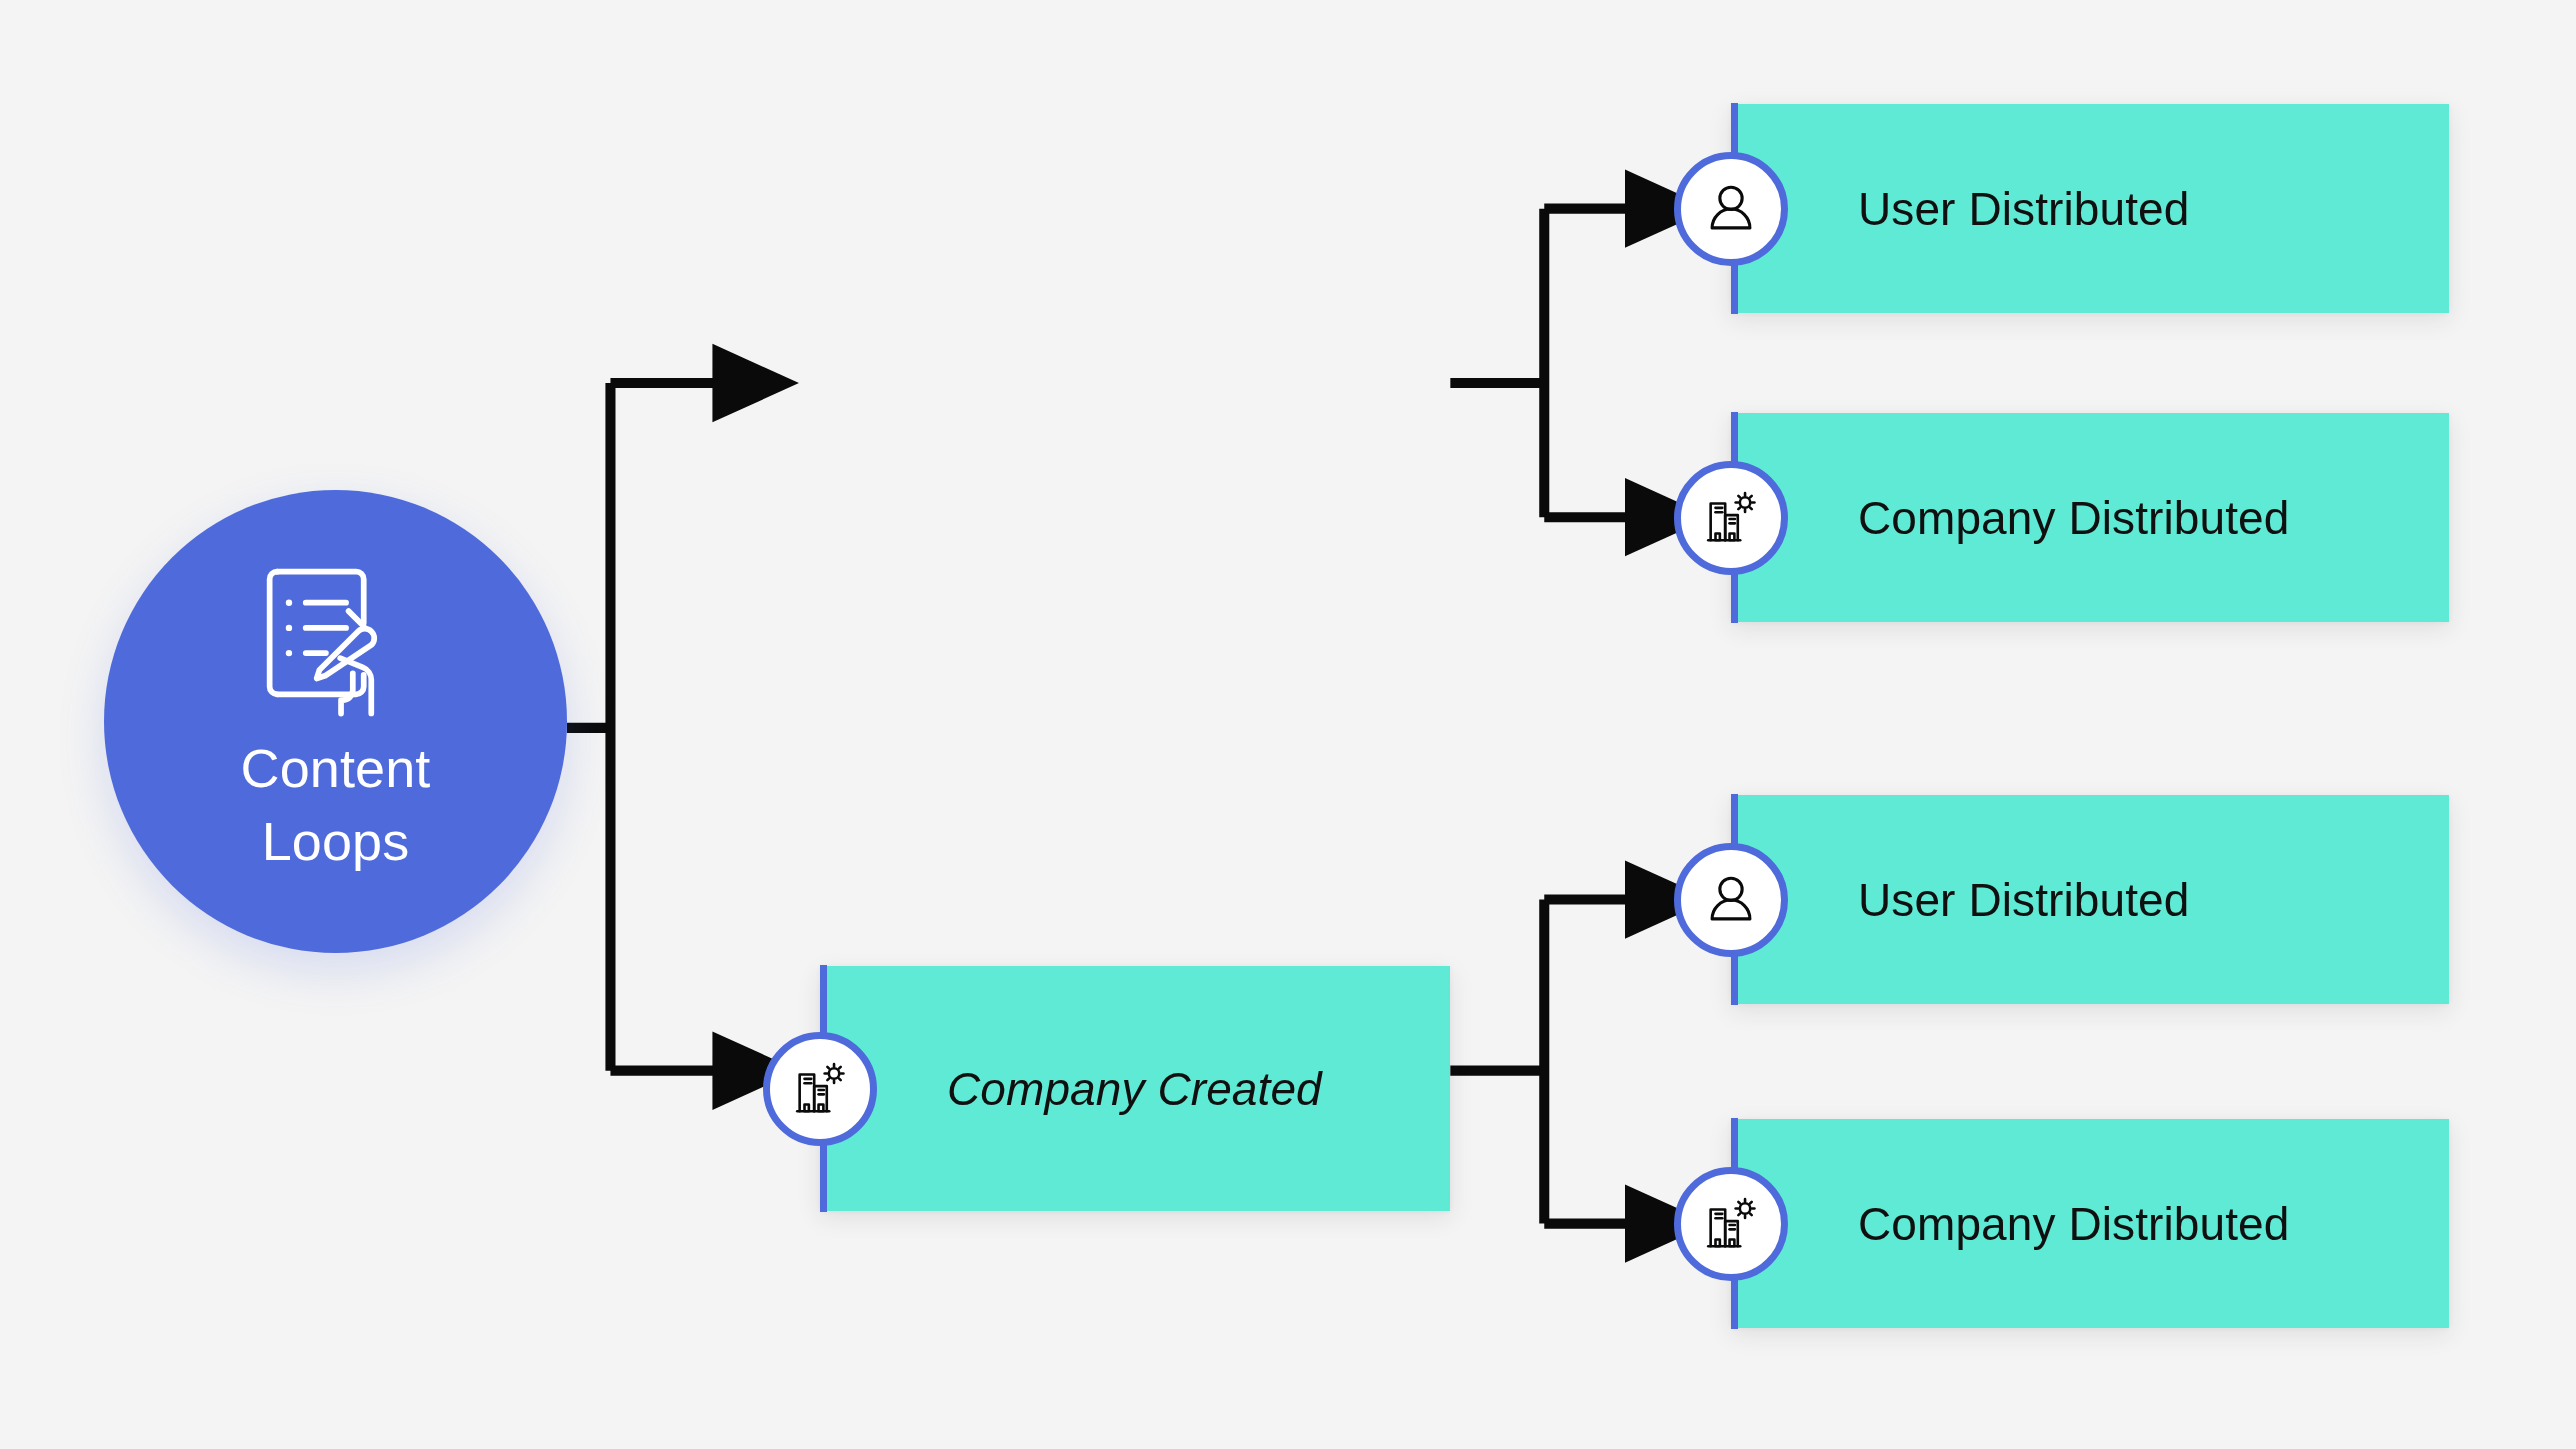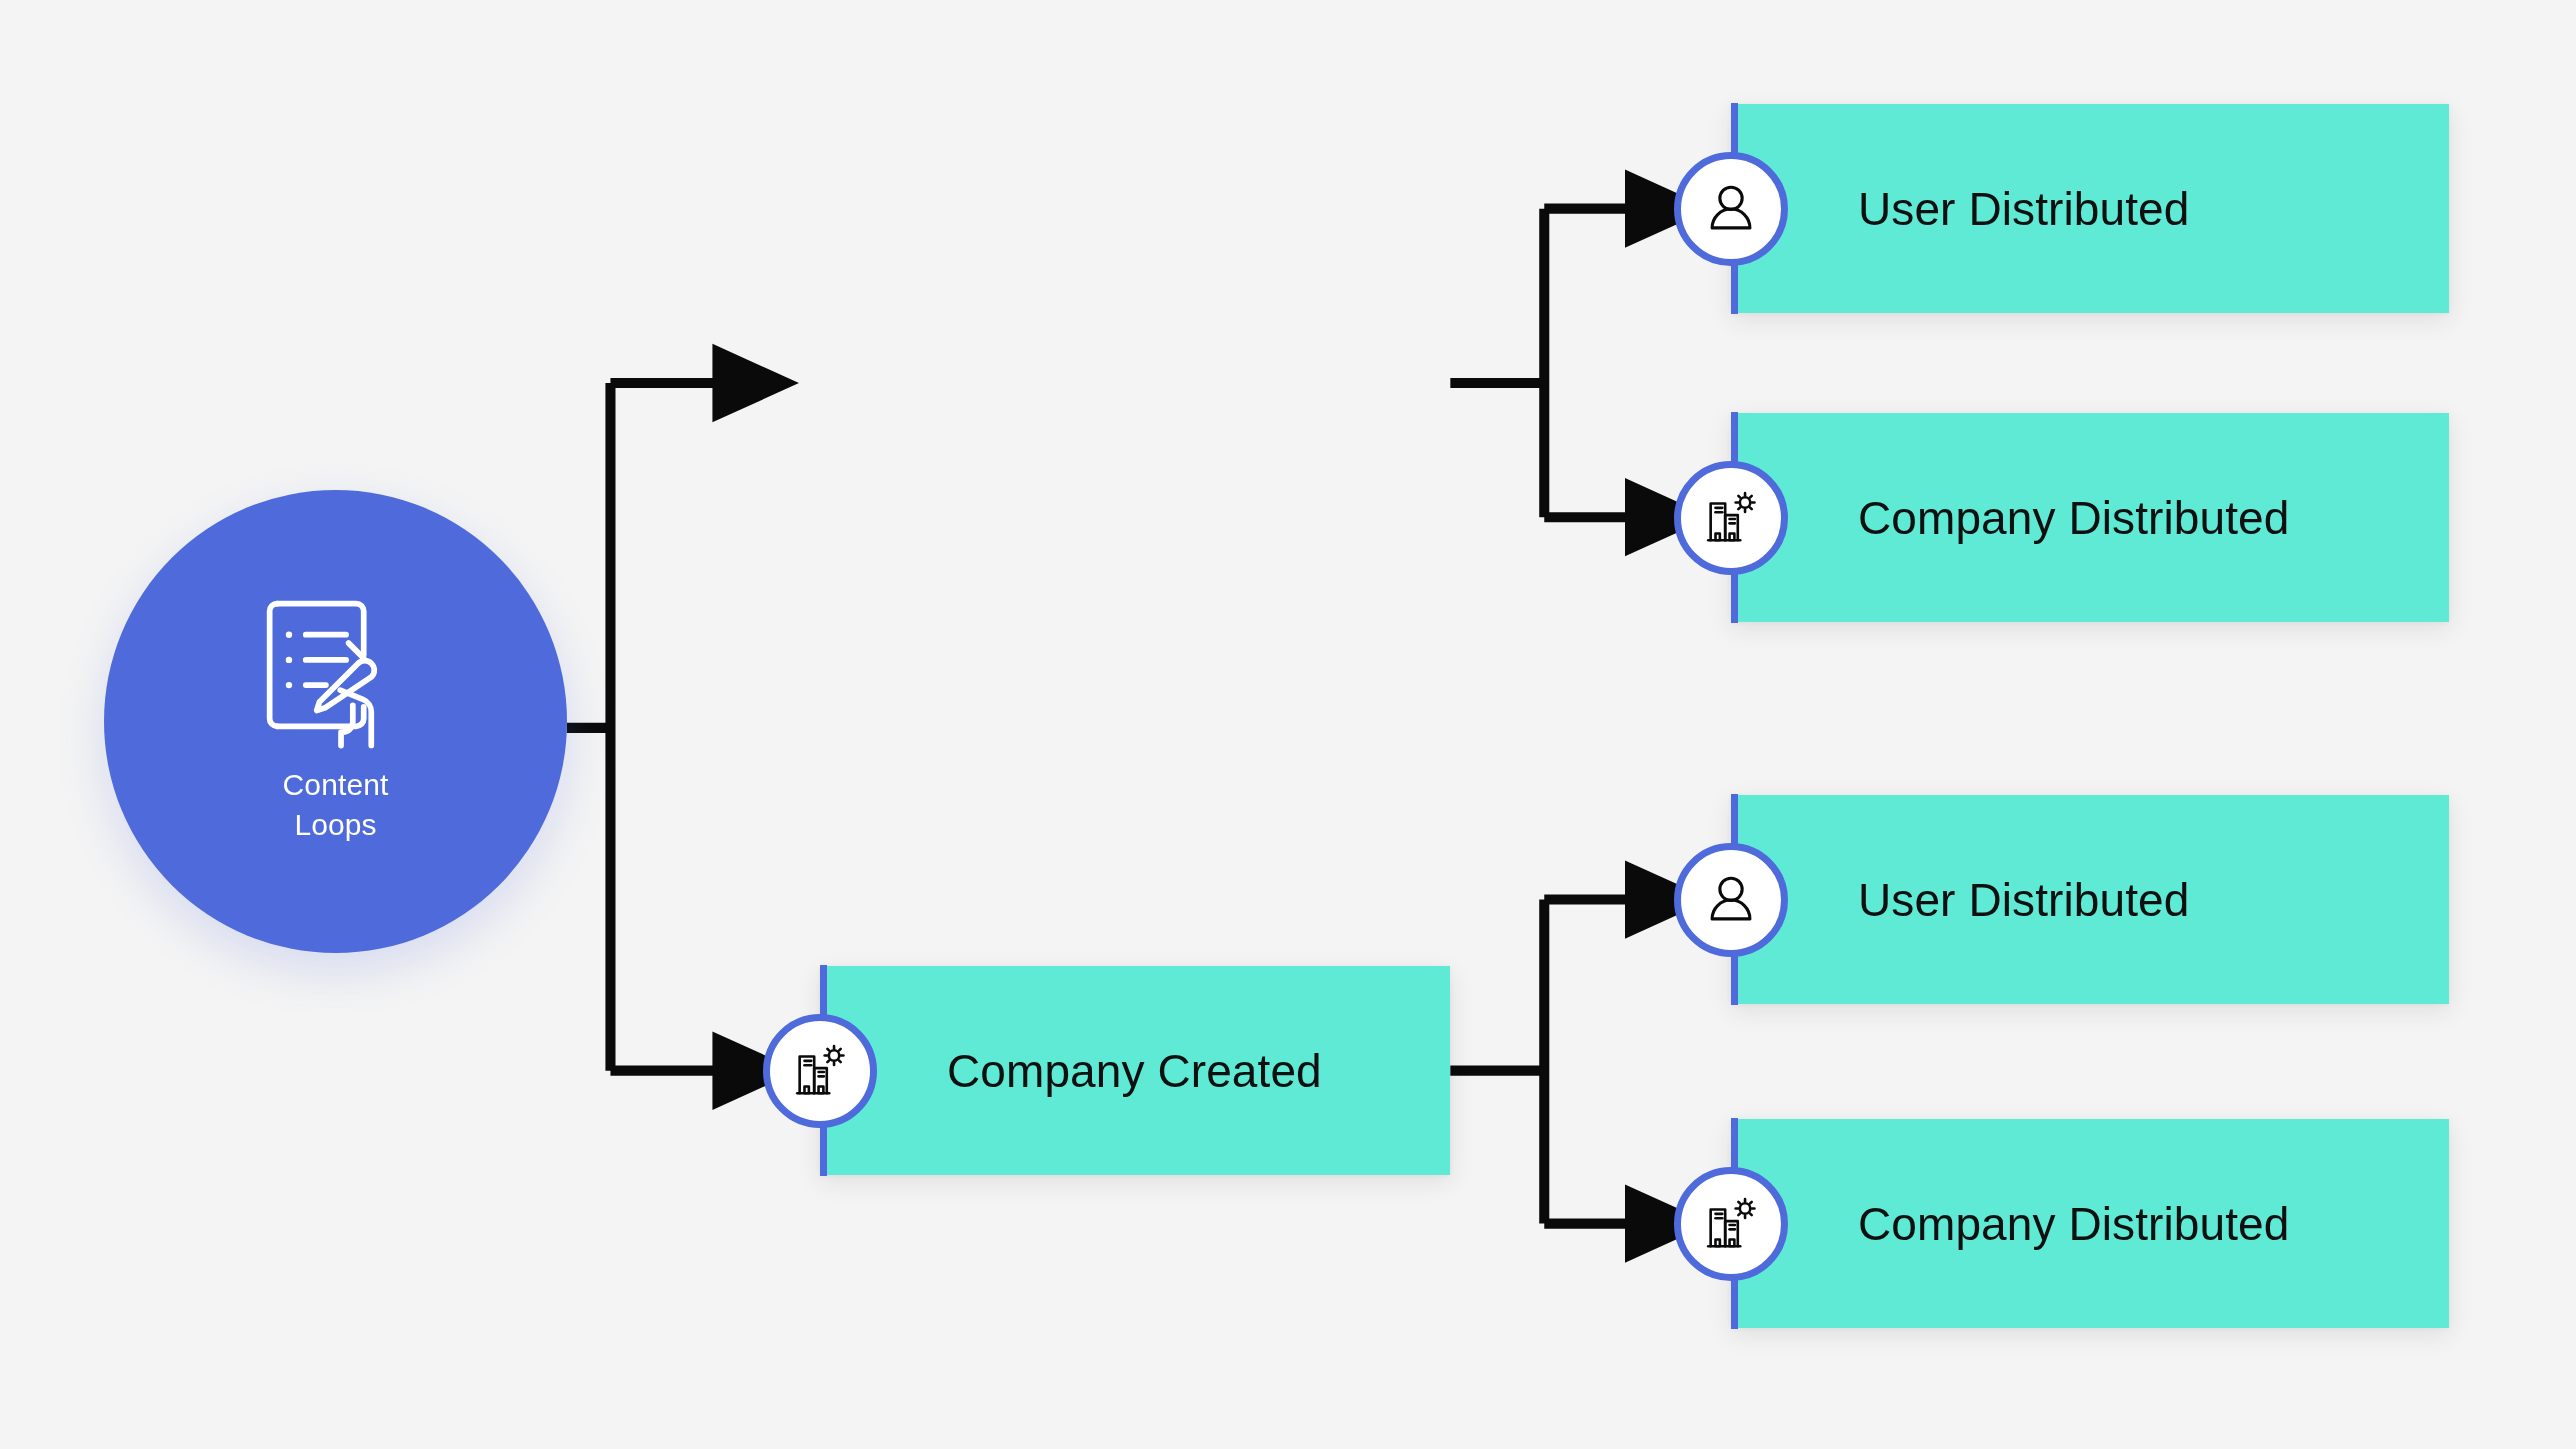"Content" .root-label { font-size: 30px -> 54px }
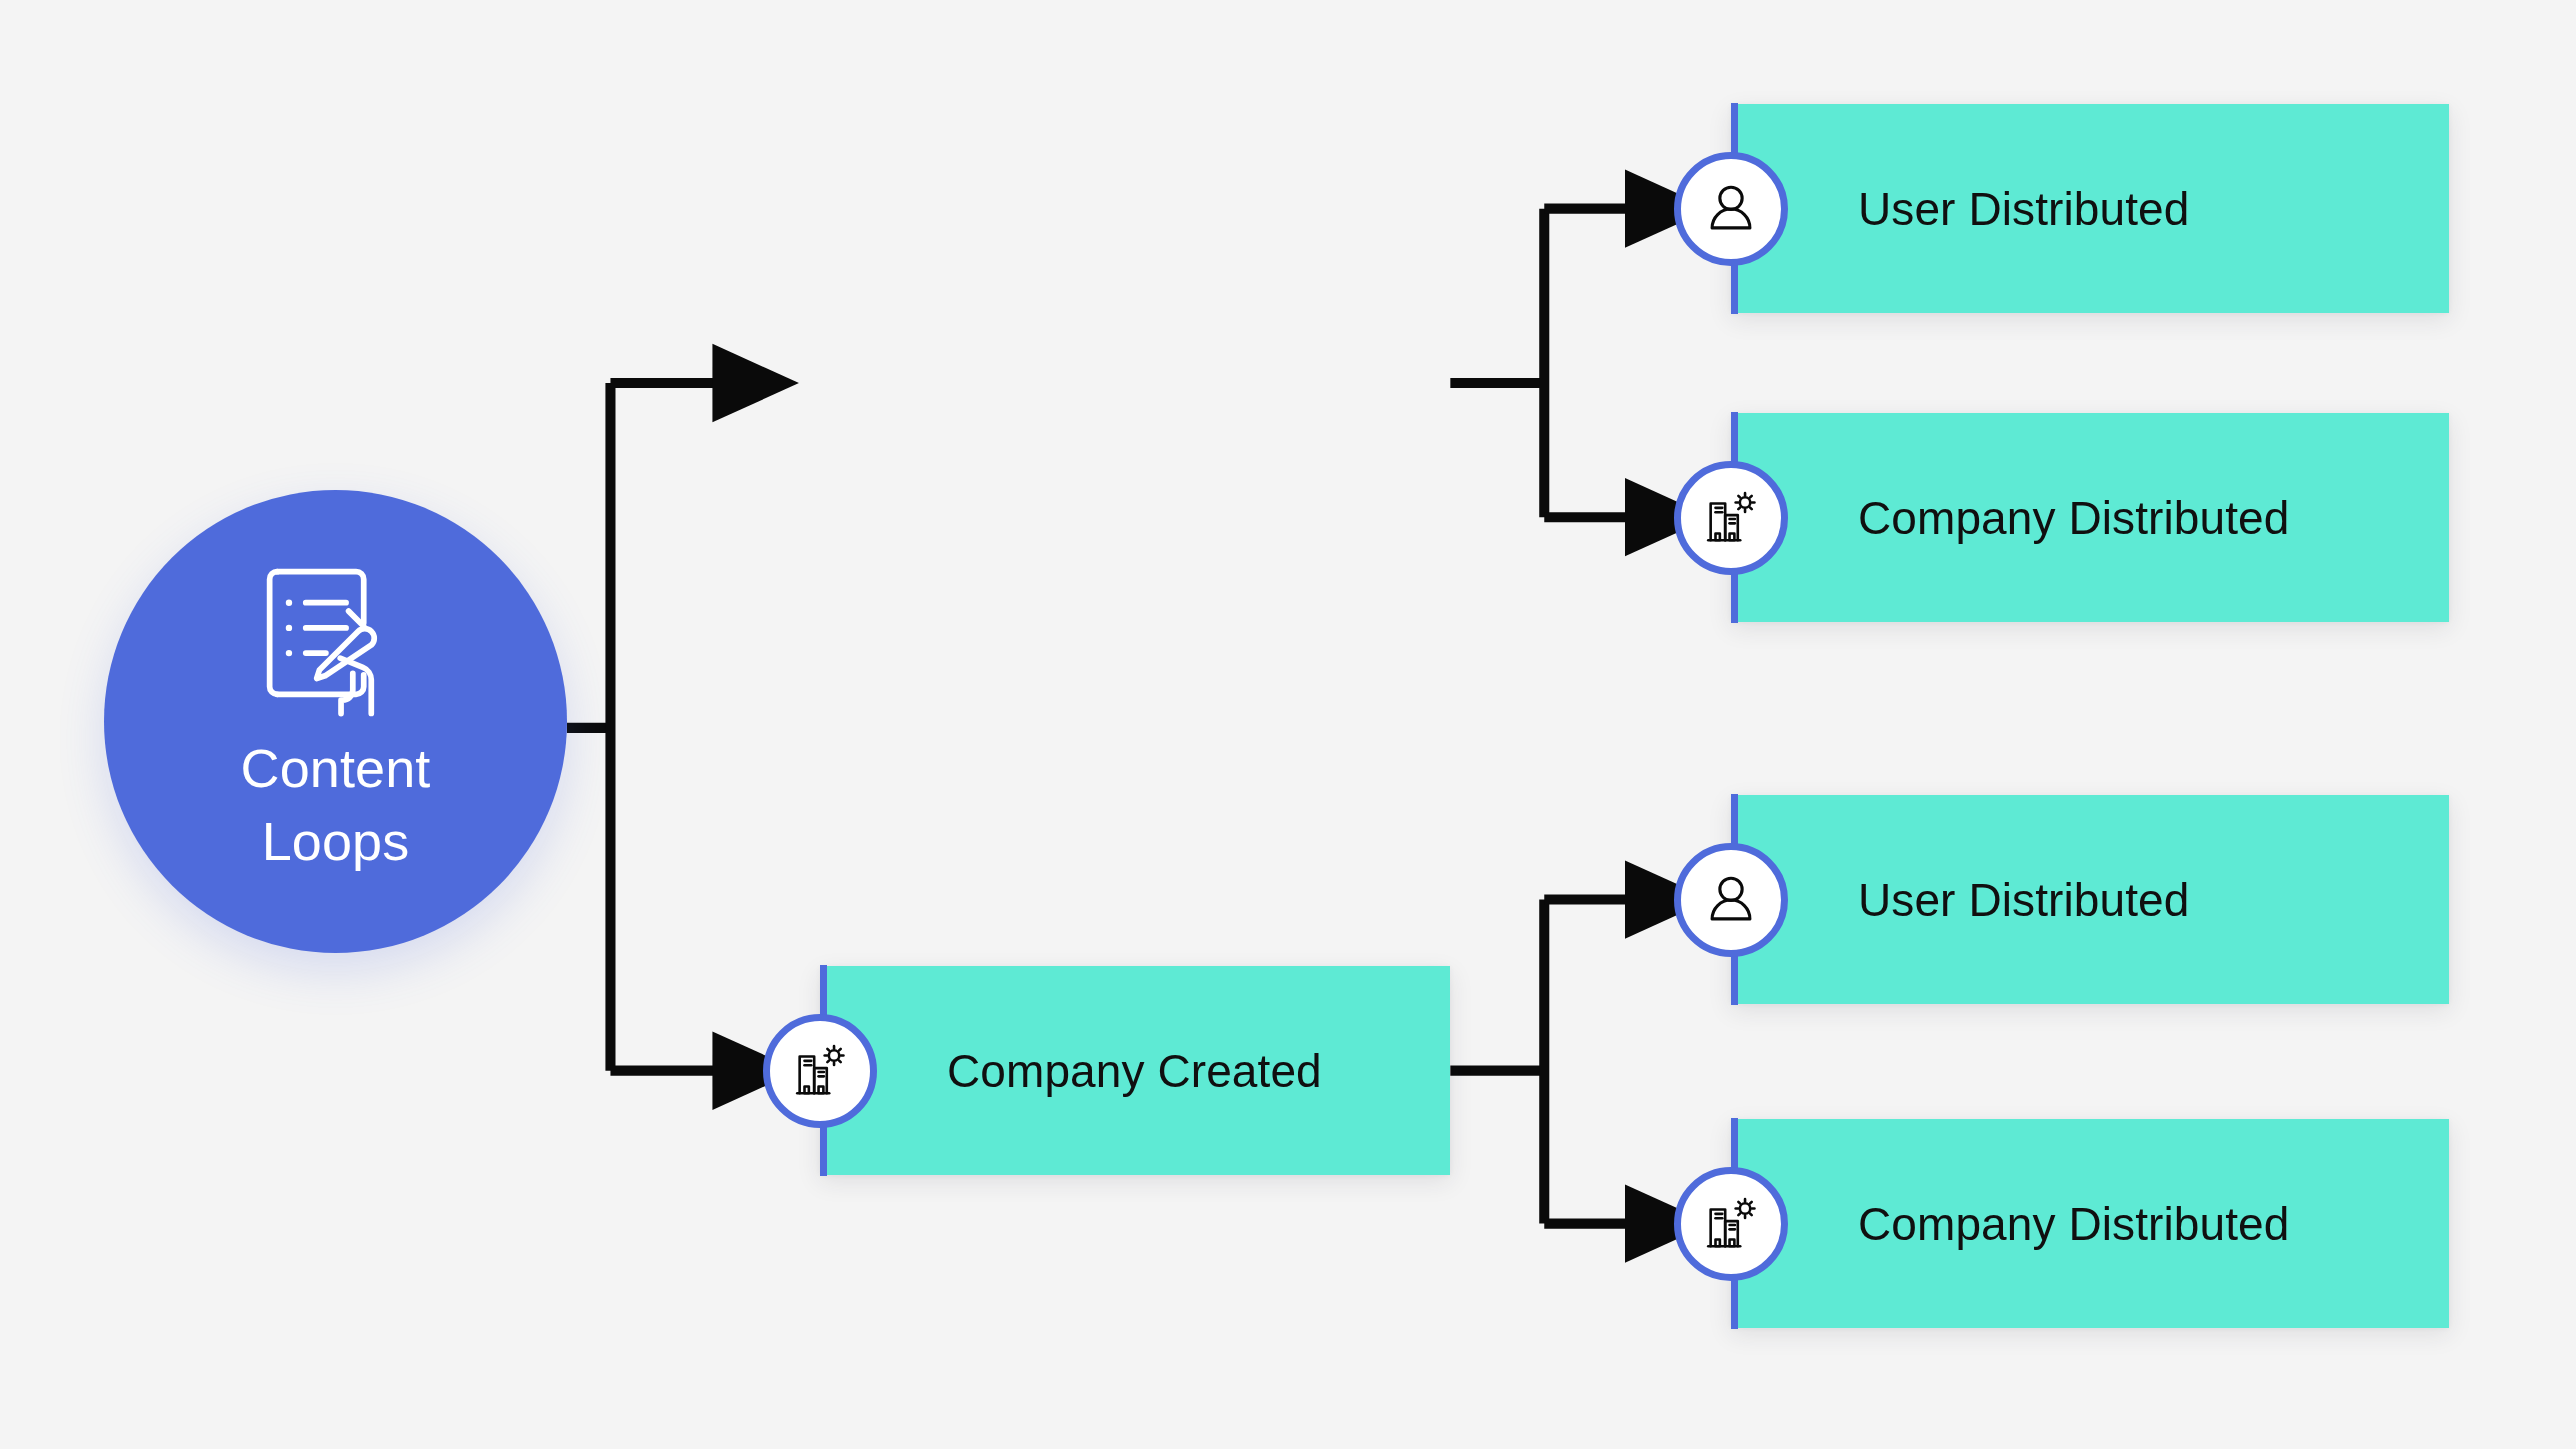"Company Created" #node-company-created { font-style: none -> italic; height: 209px -> 245px }
